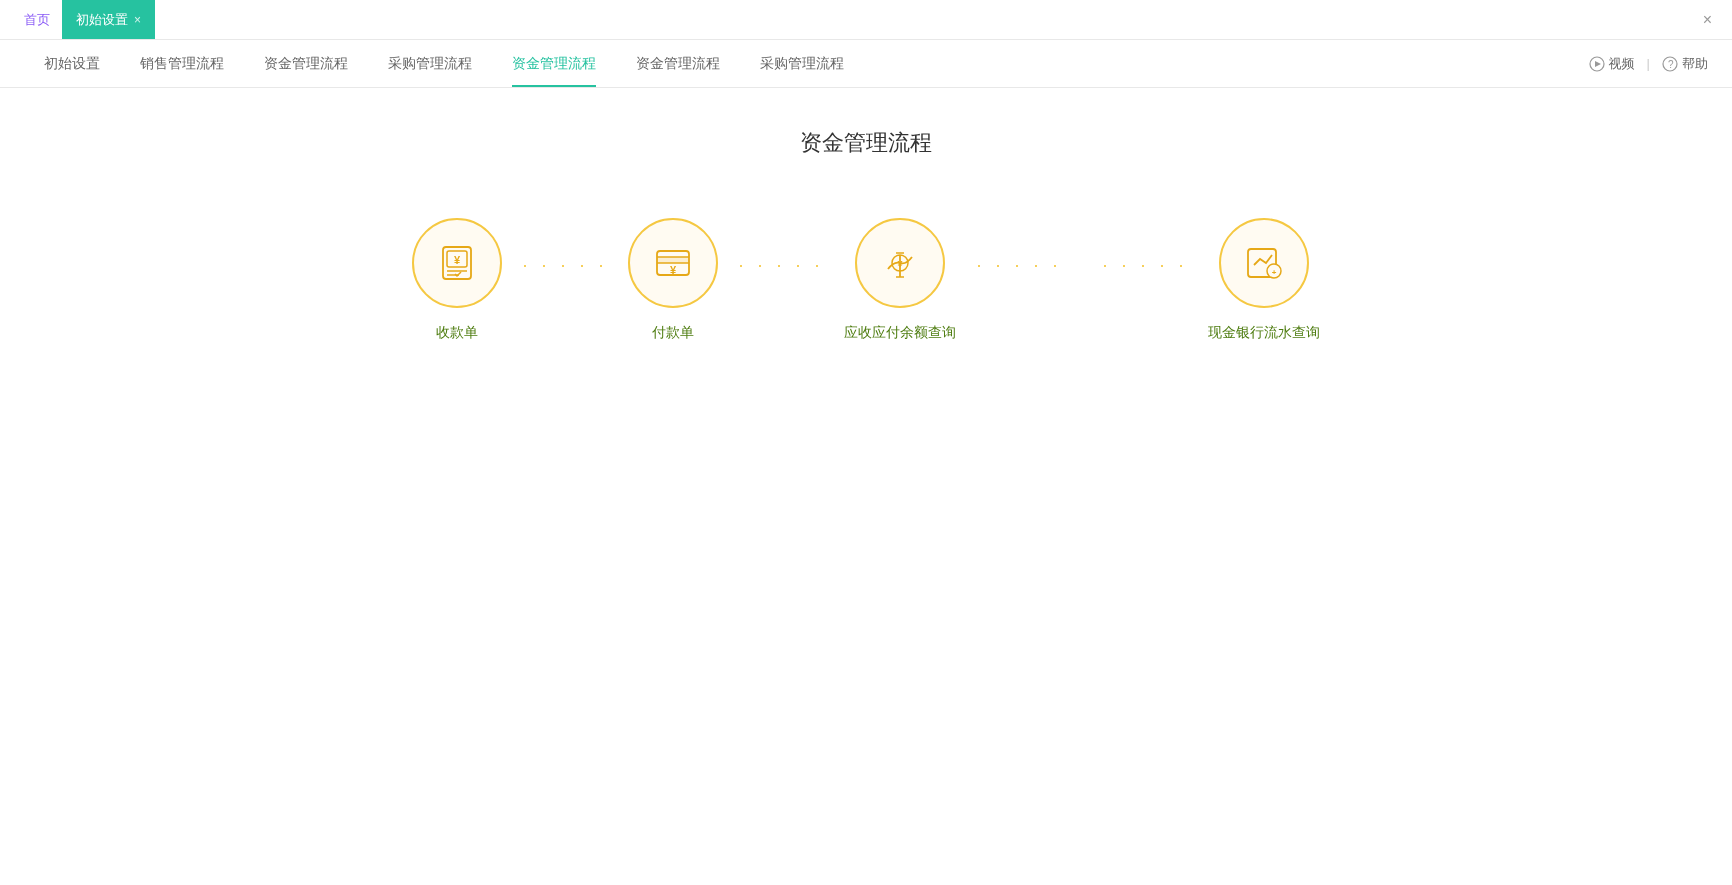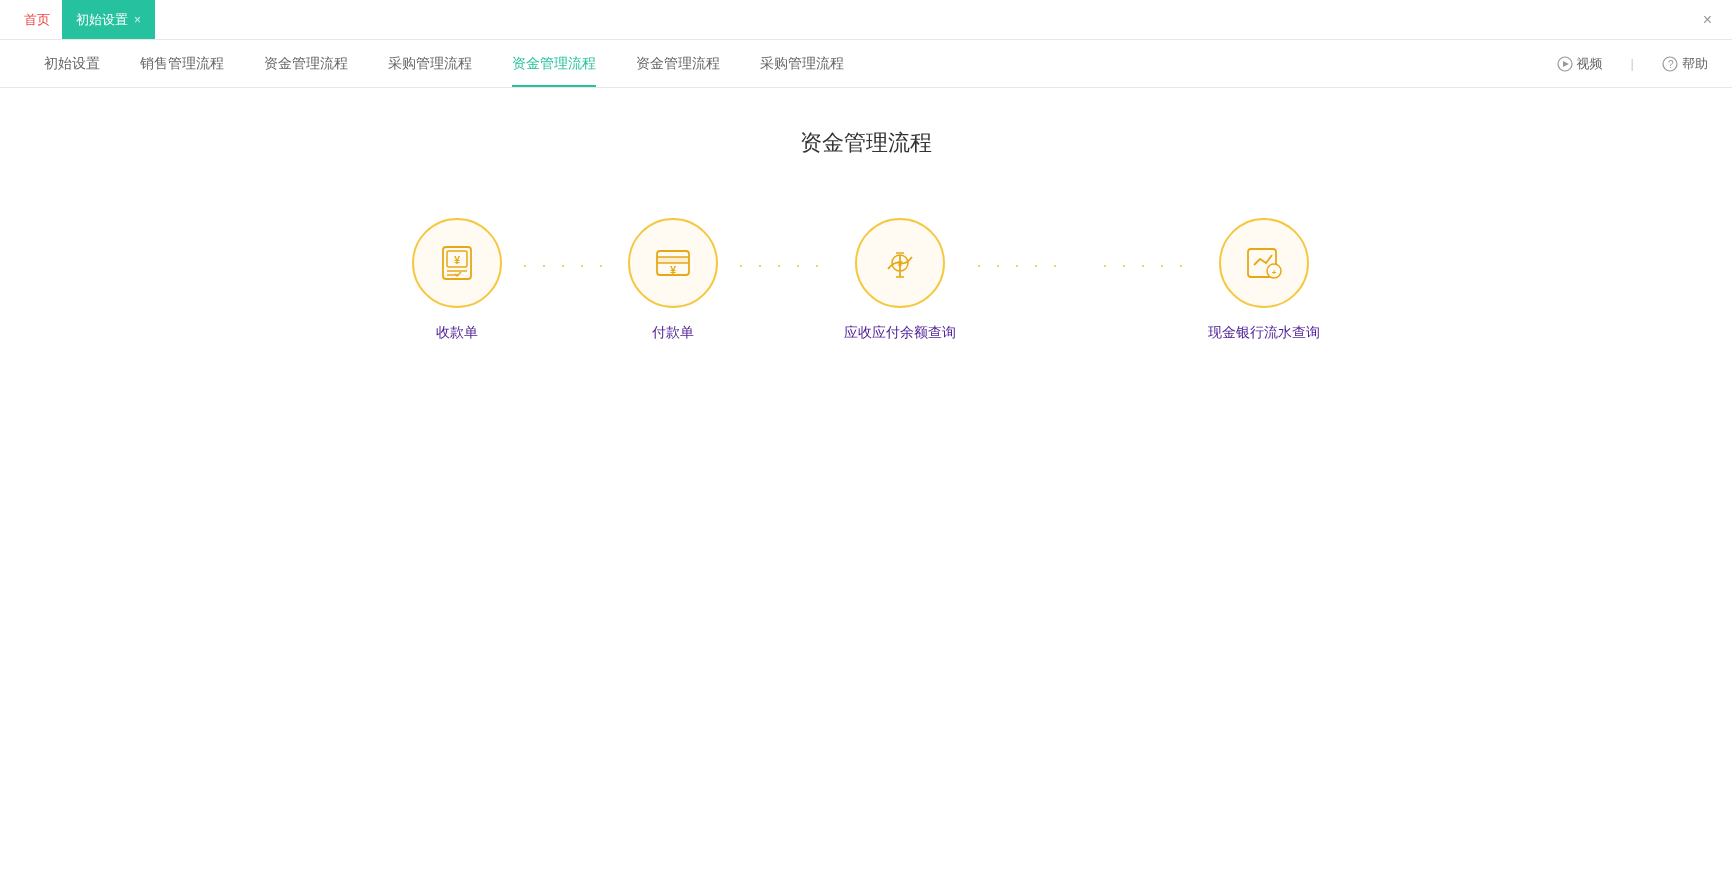"首页" .top-bar-home { color: #ef4444 -> #8b5cf6 }
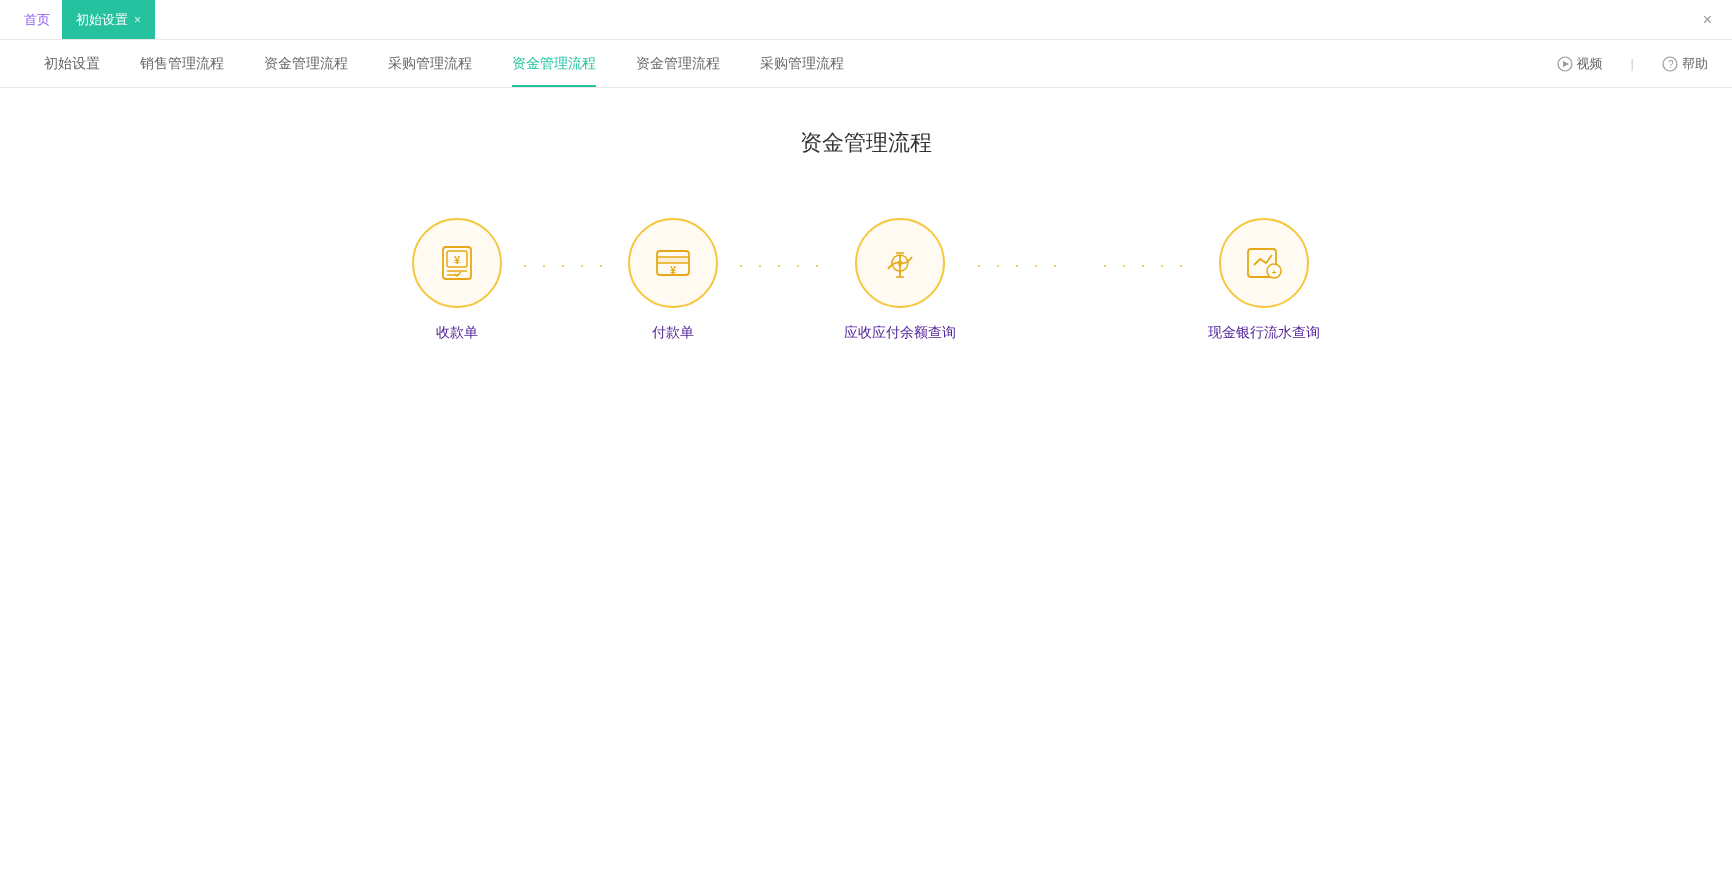"视频" .nav-right { gap: 28px -> 12px }
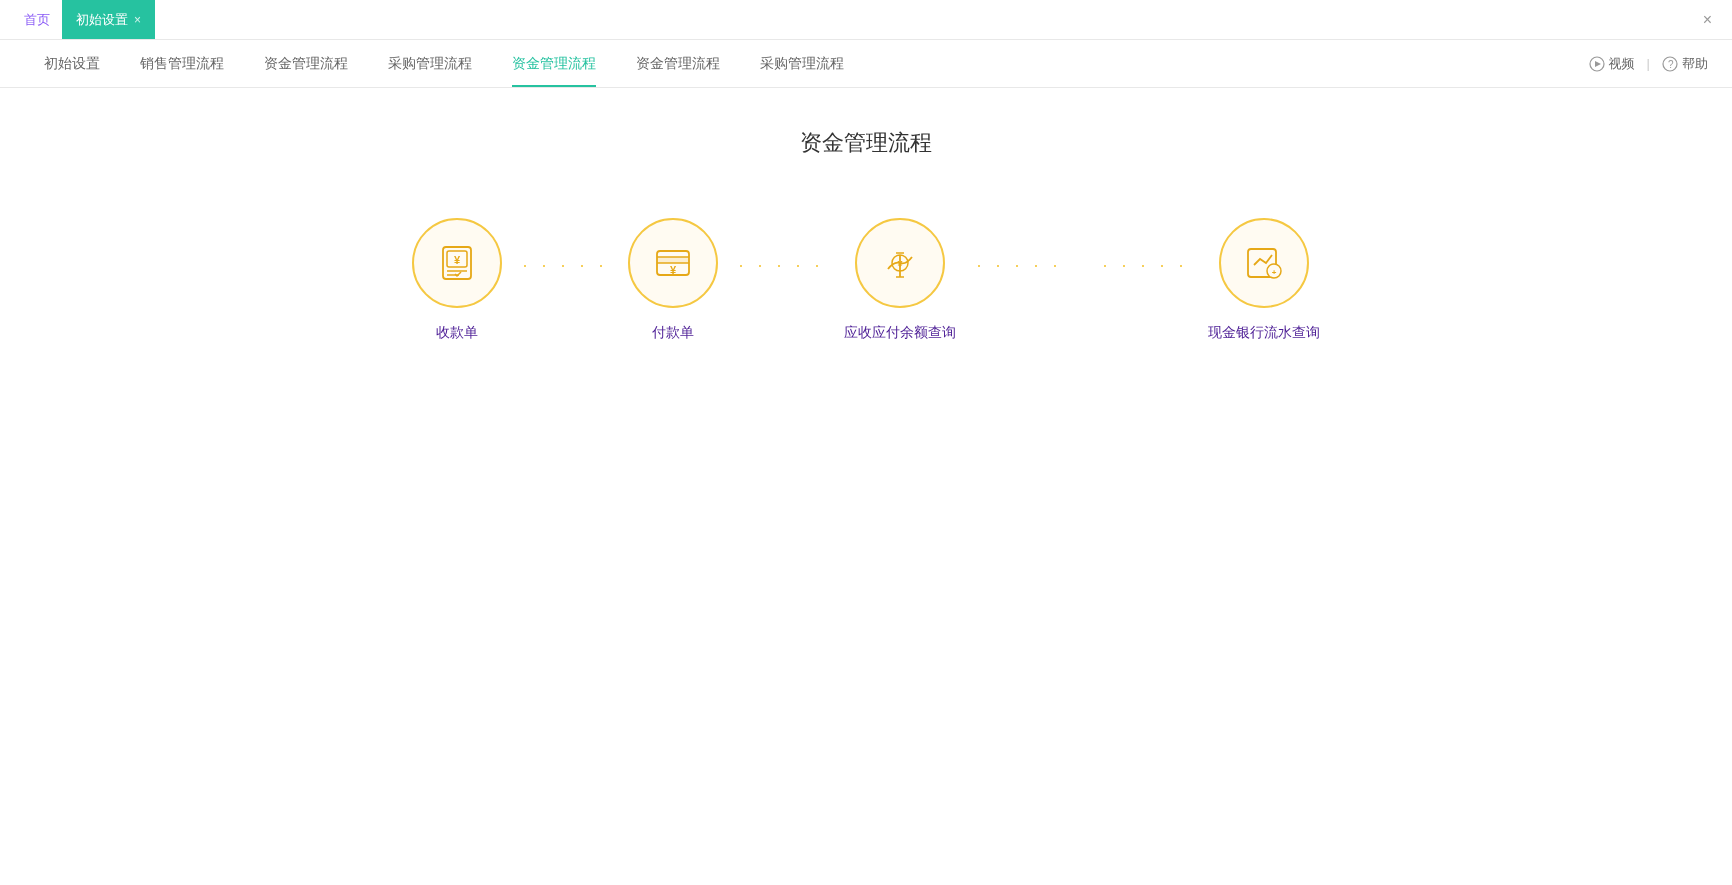"收款单" .flow-label { color: #4c1d95 -> #4d7c0f }
